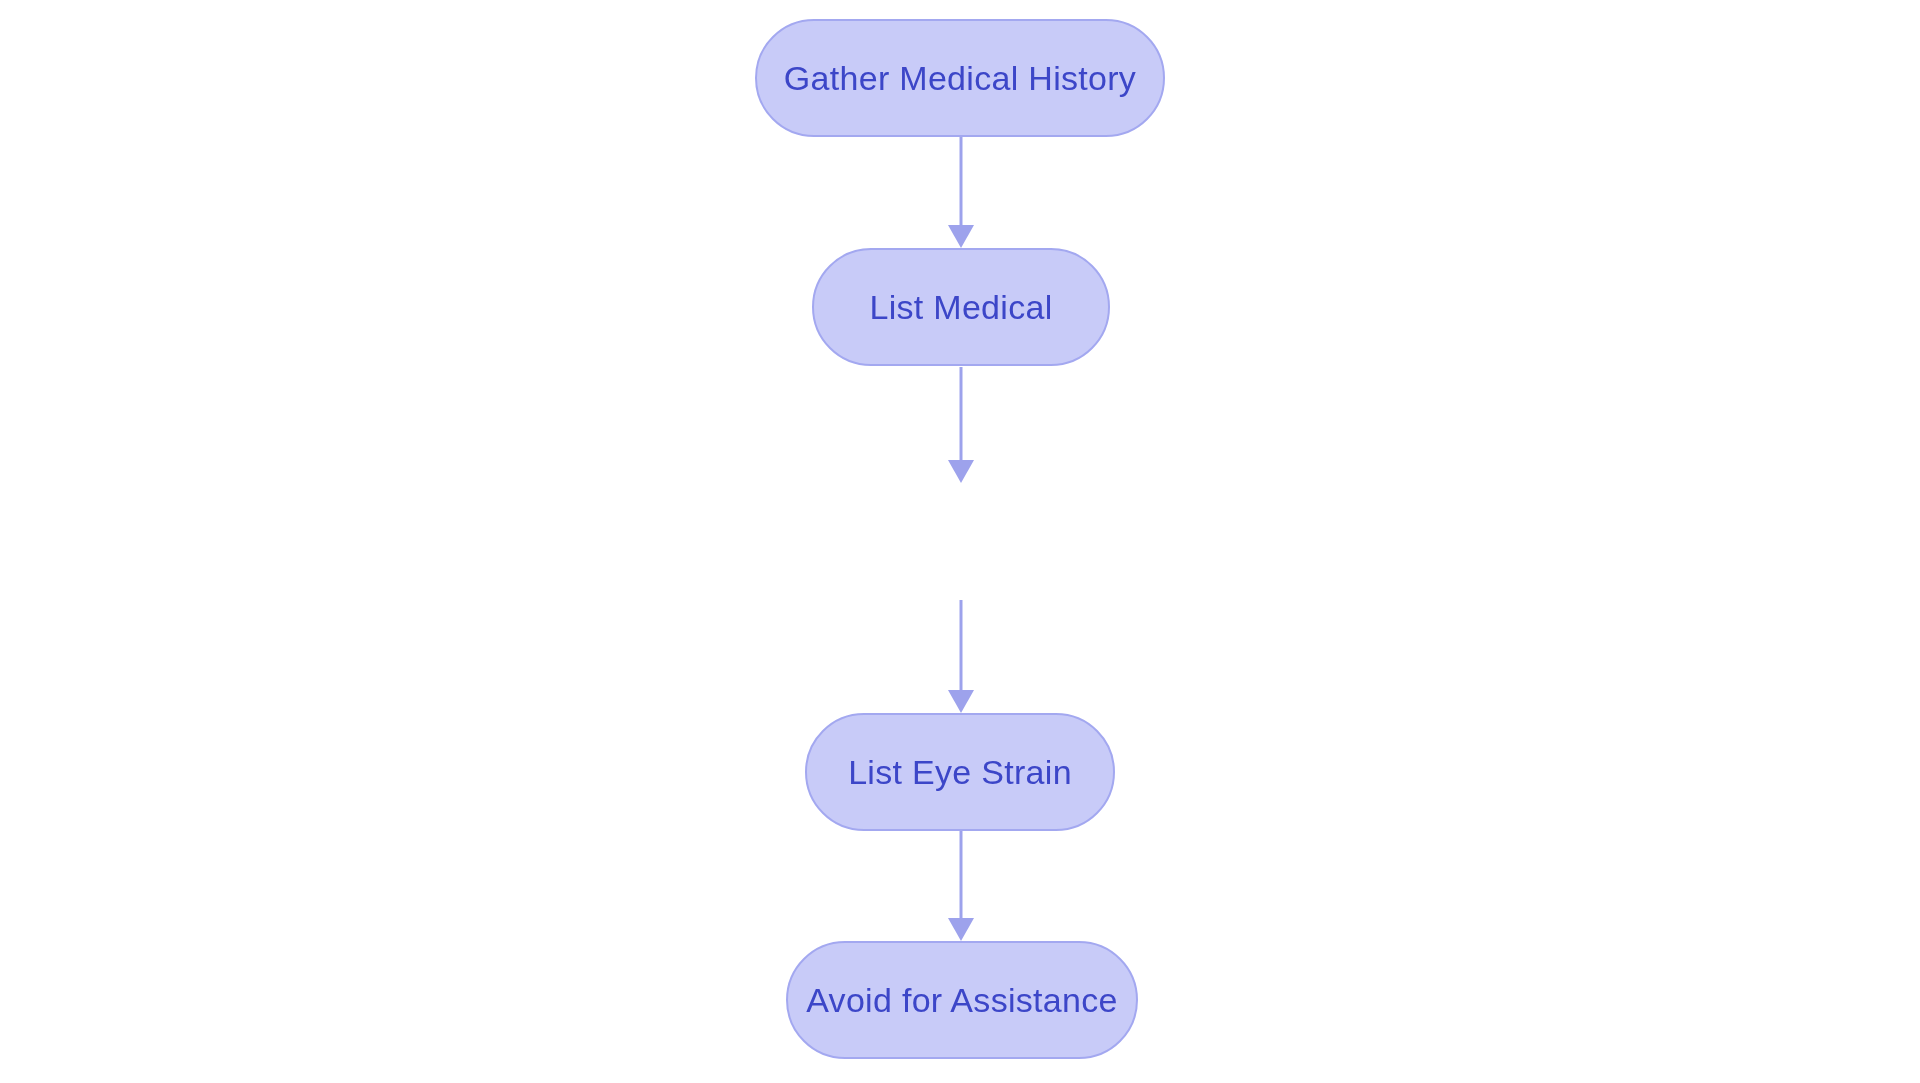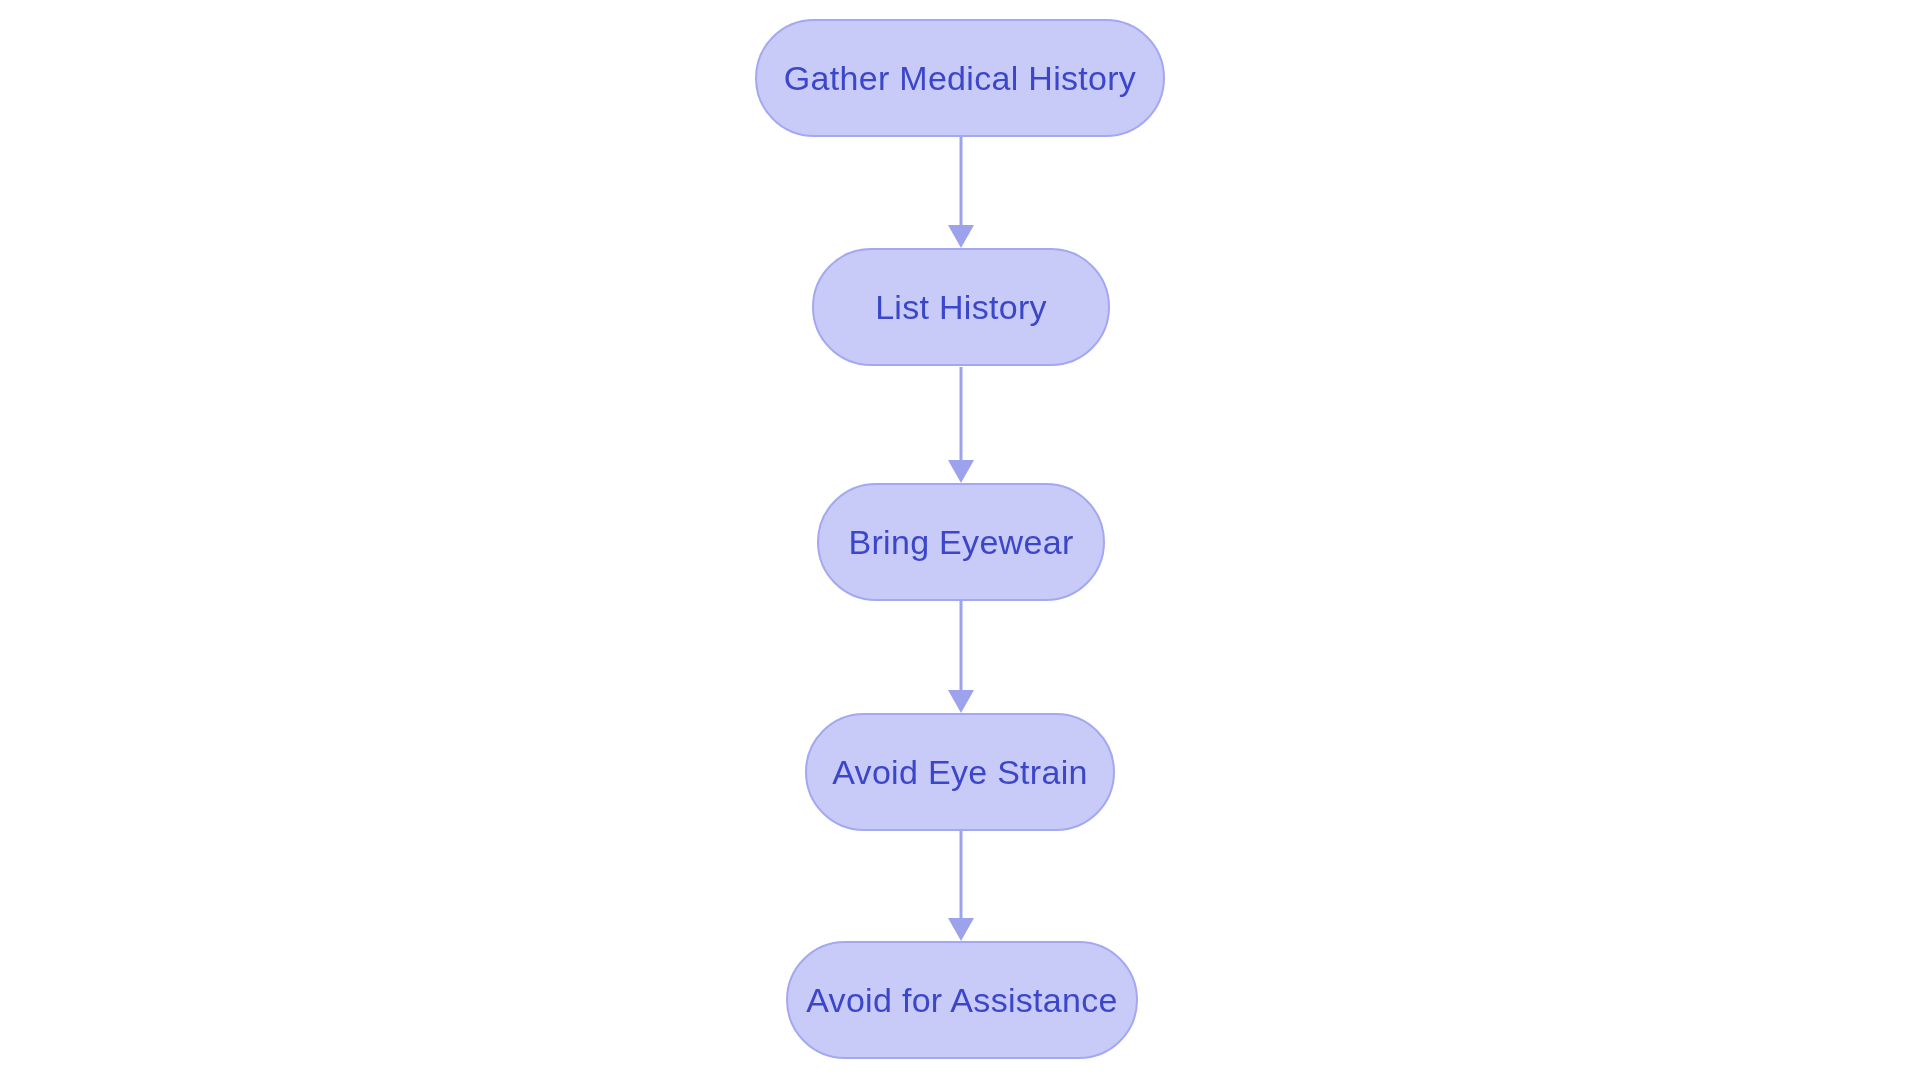"List History" span { text: History -> Medical }
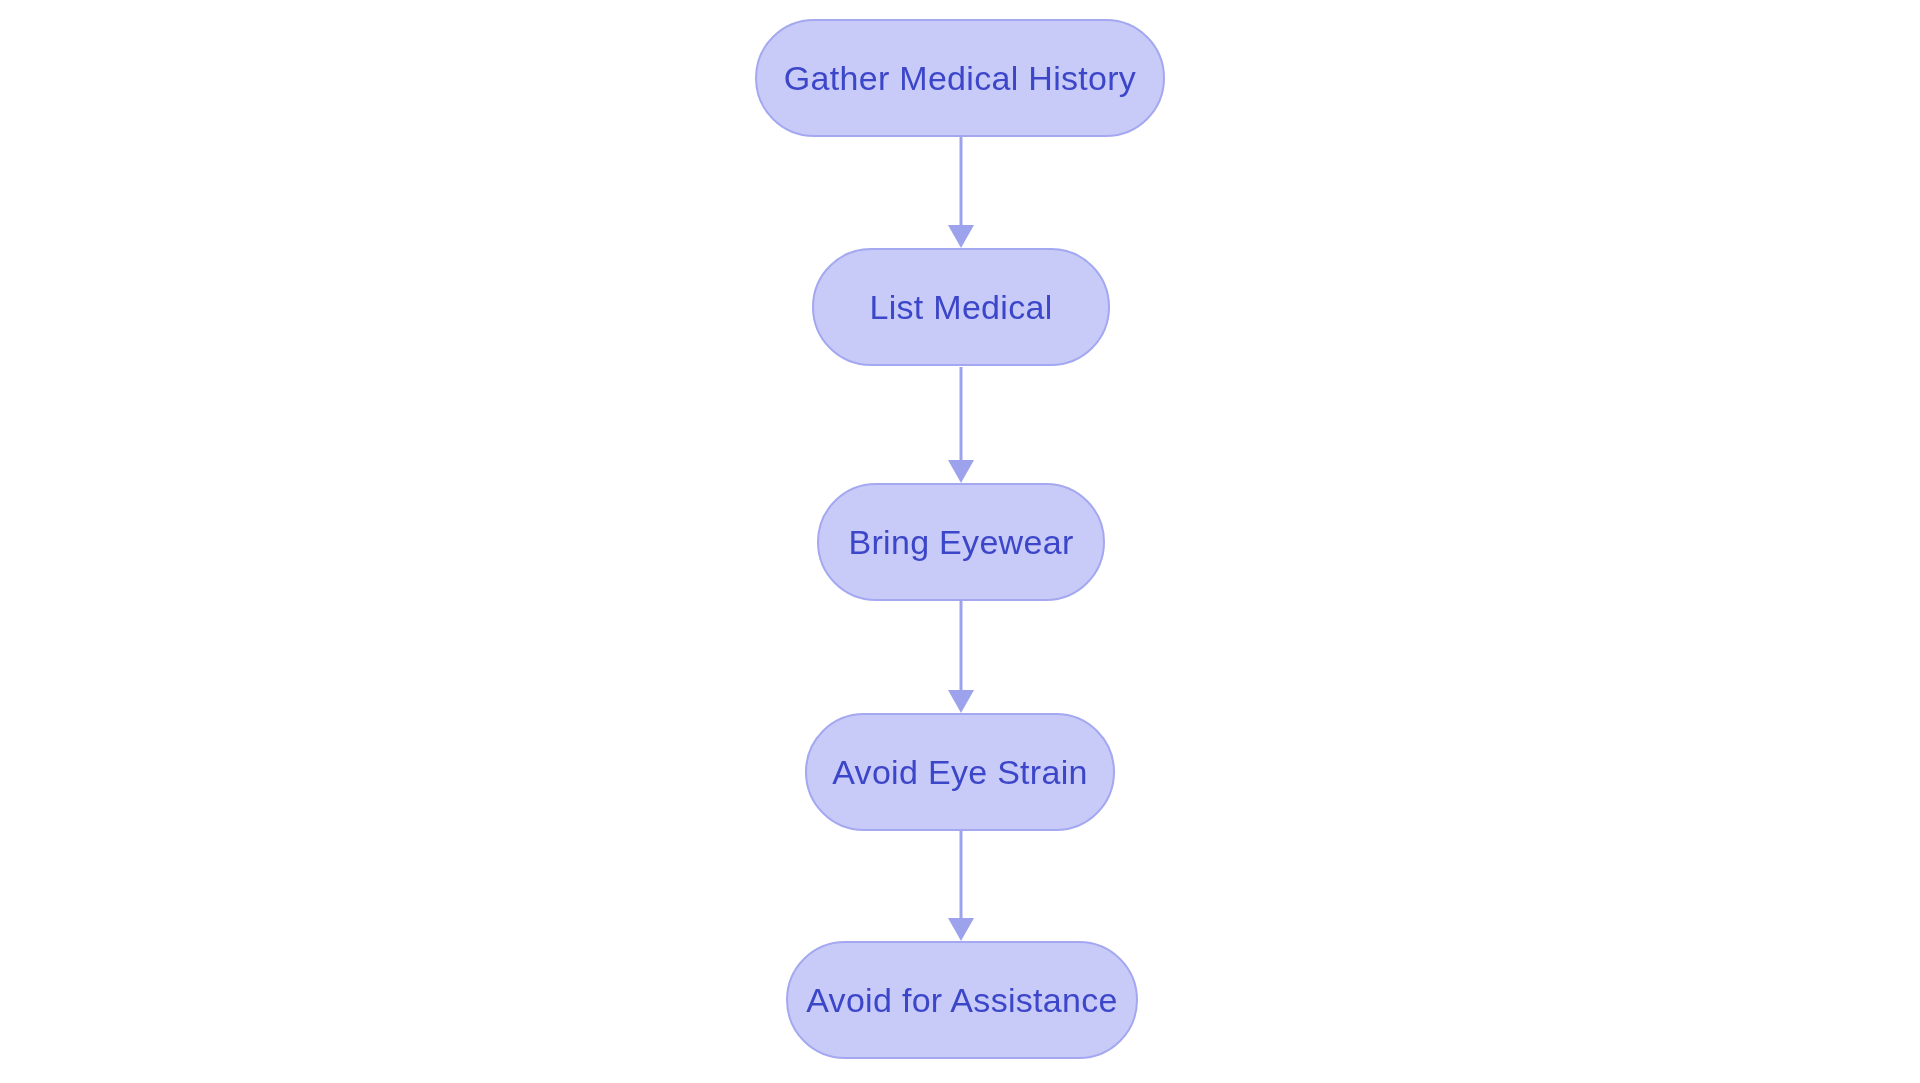"Bring Eyewear" div.node { html: <div> <span>Bring Eyewear</span> </div> -> none }
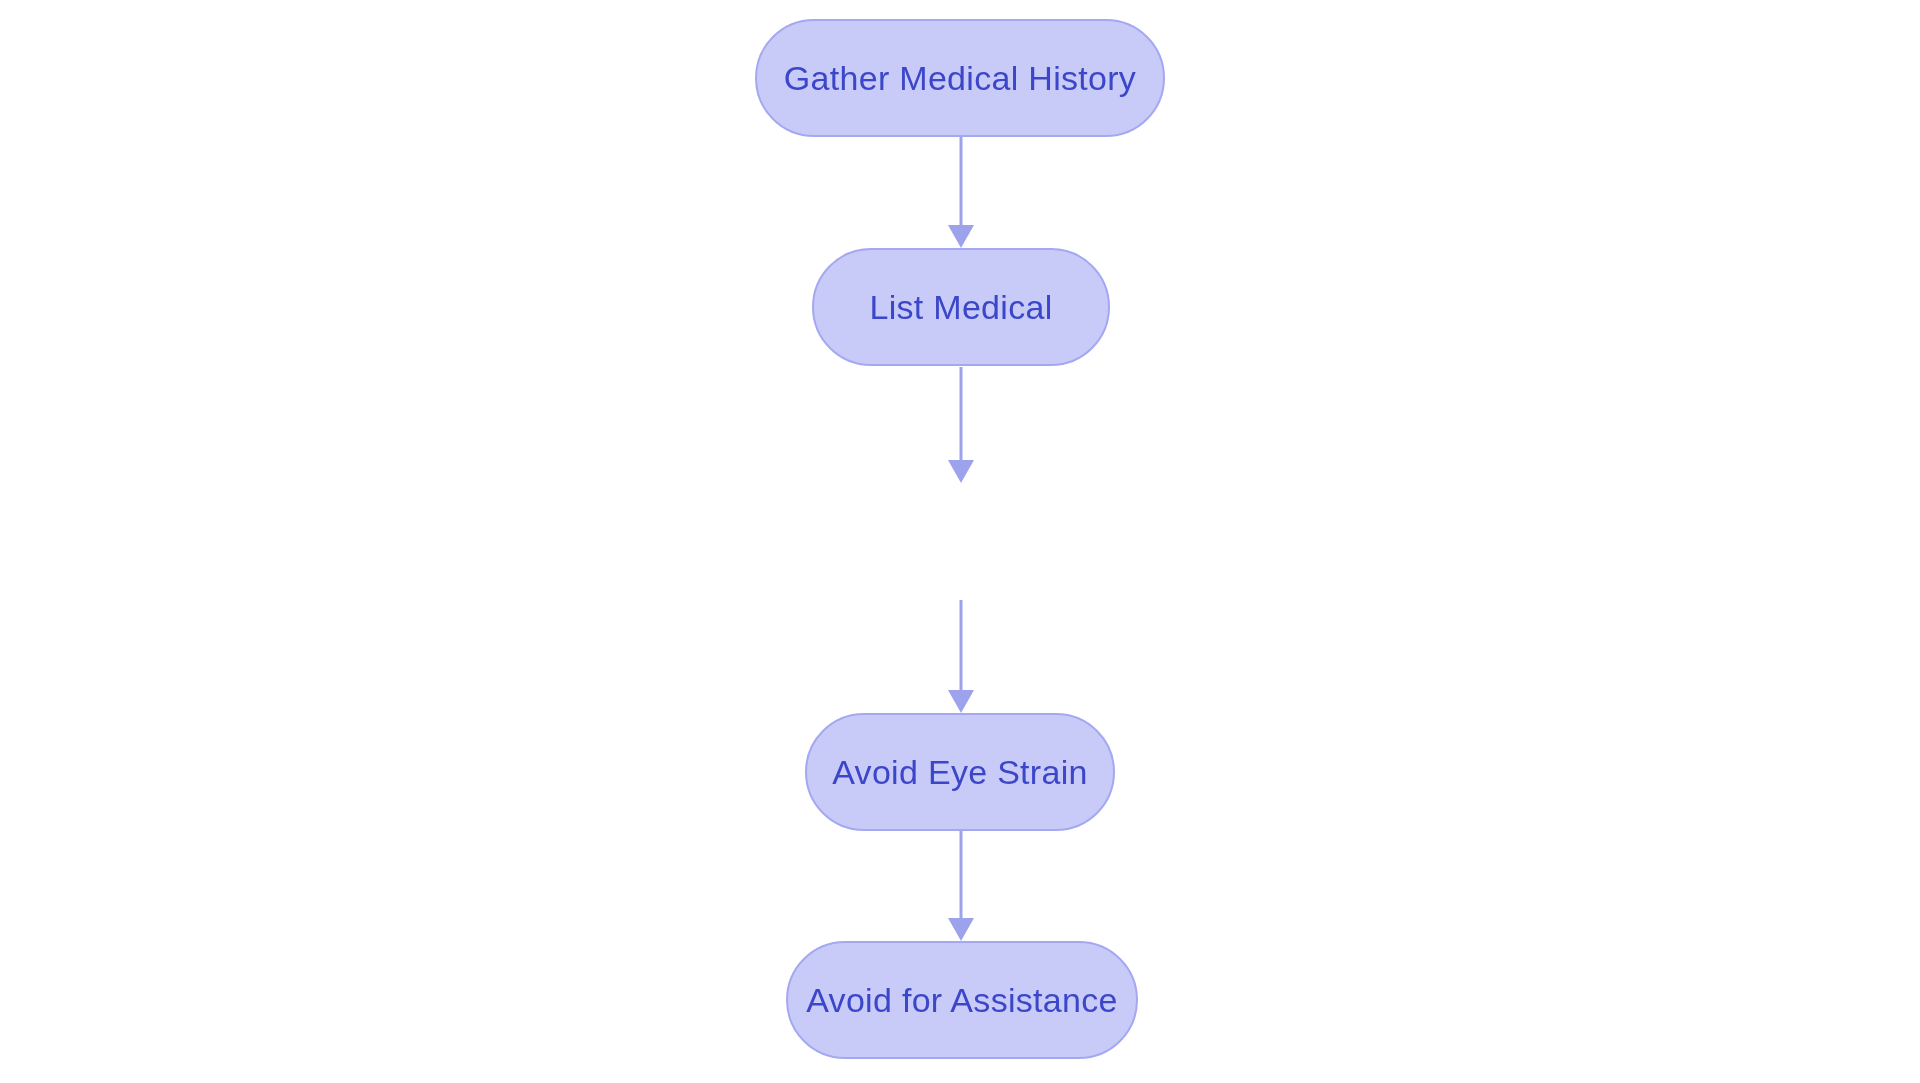"Avoid Eye Strain" span { text: Avoid -> List }
